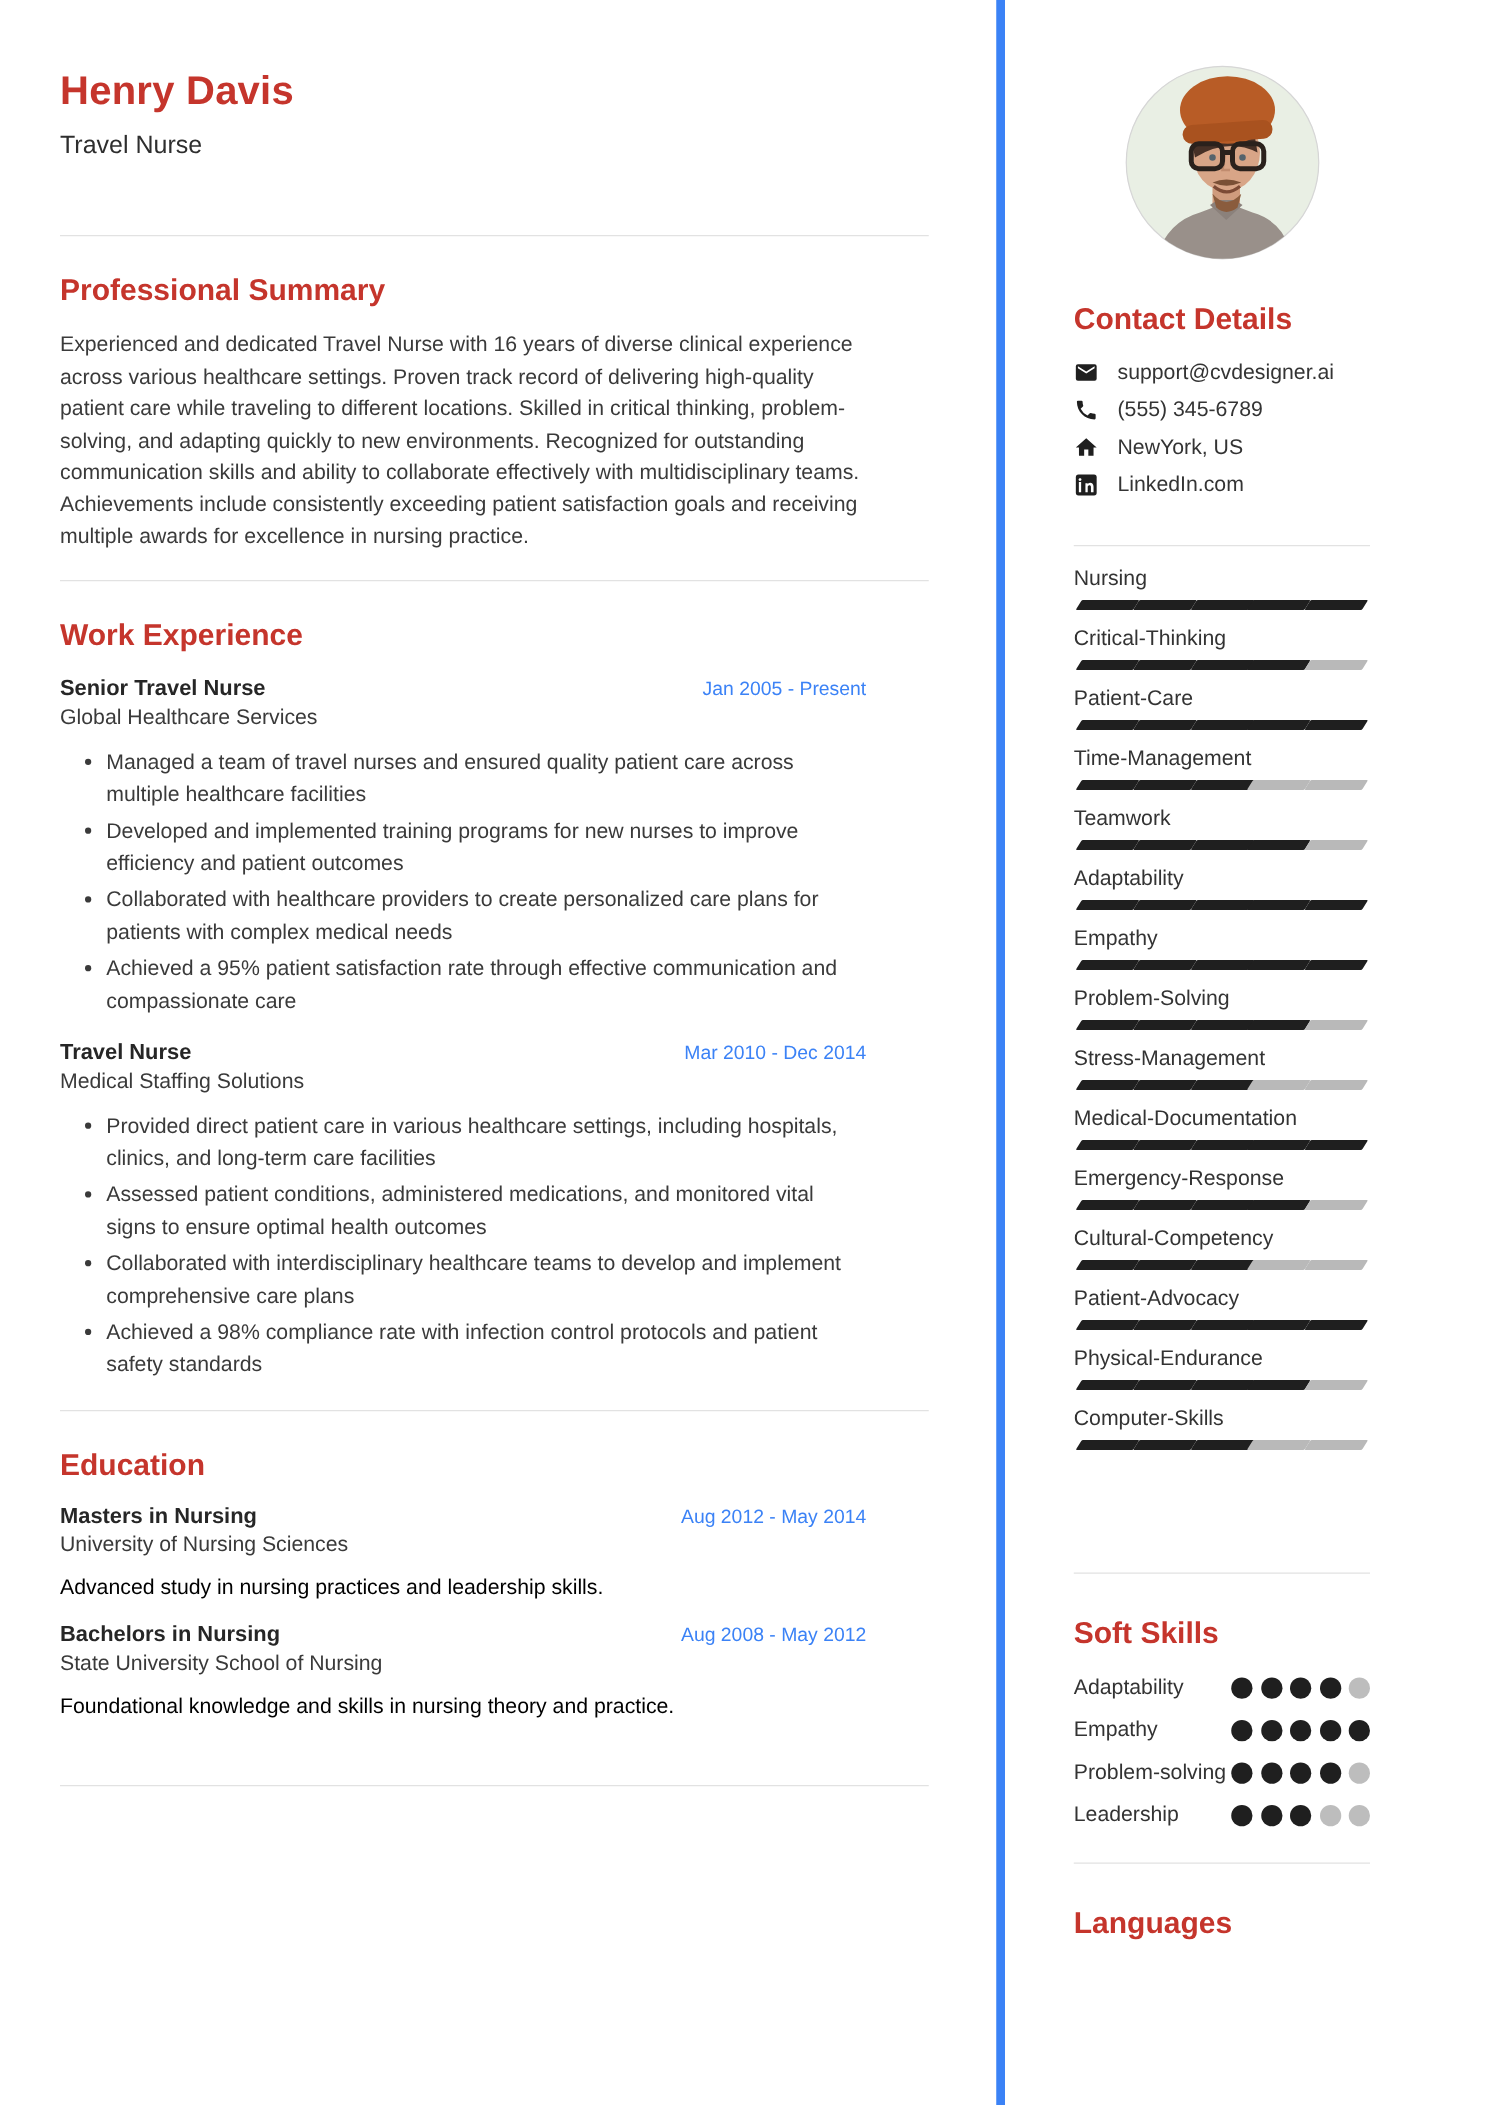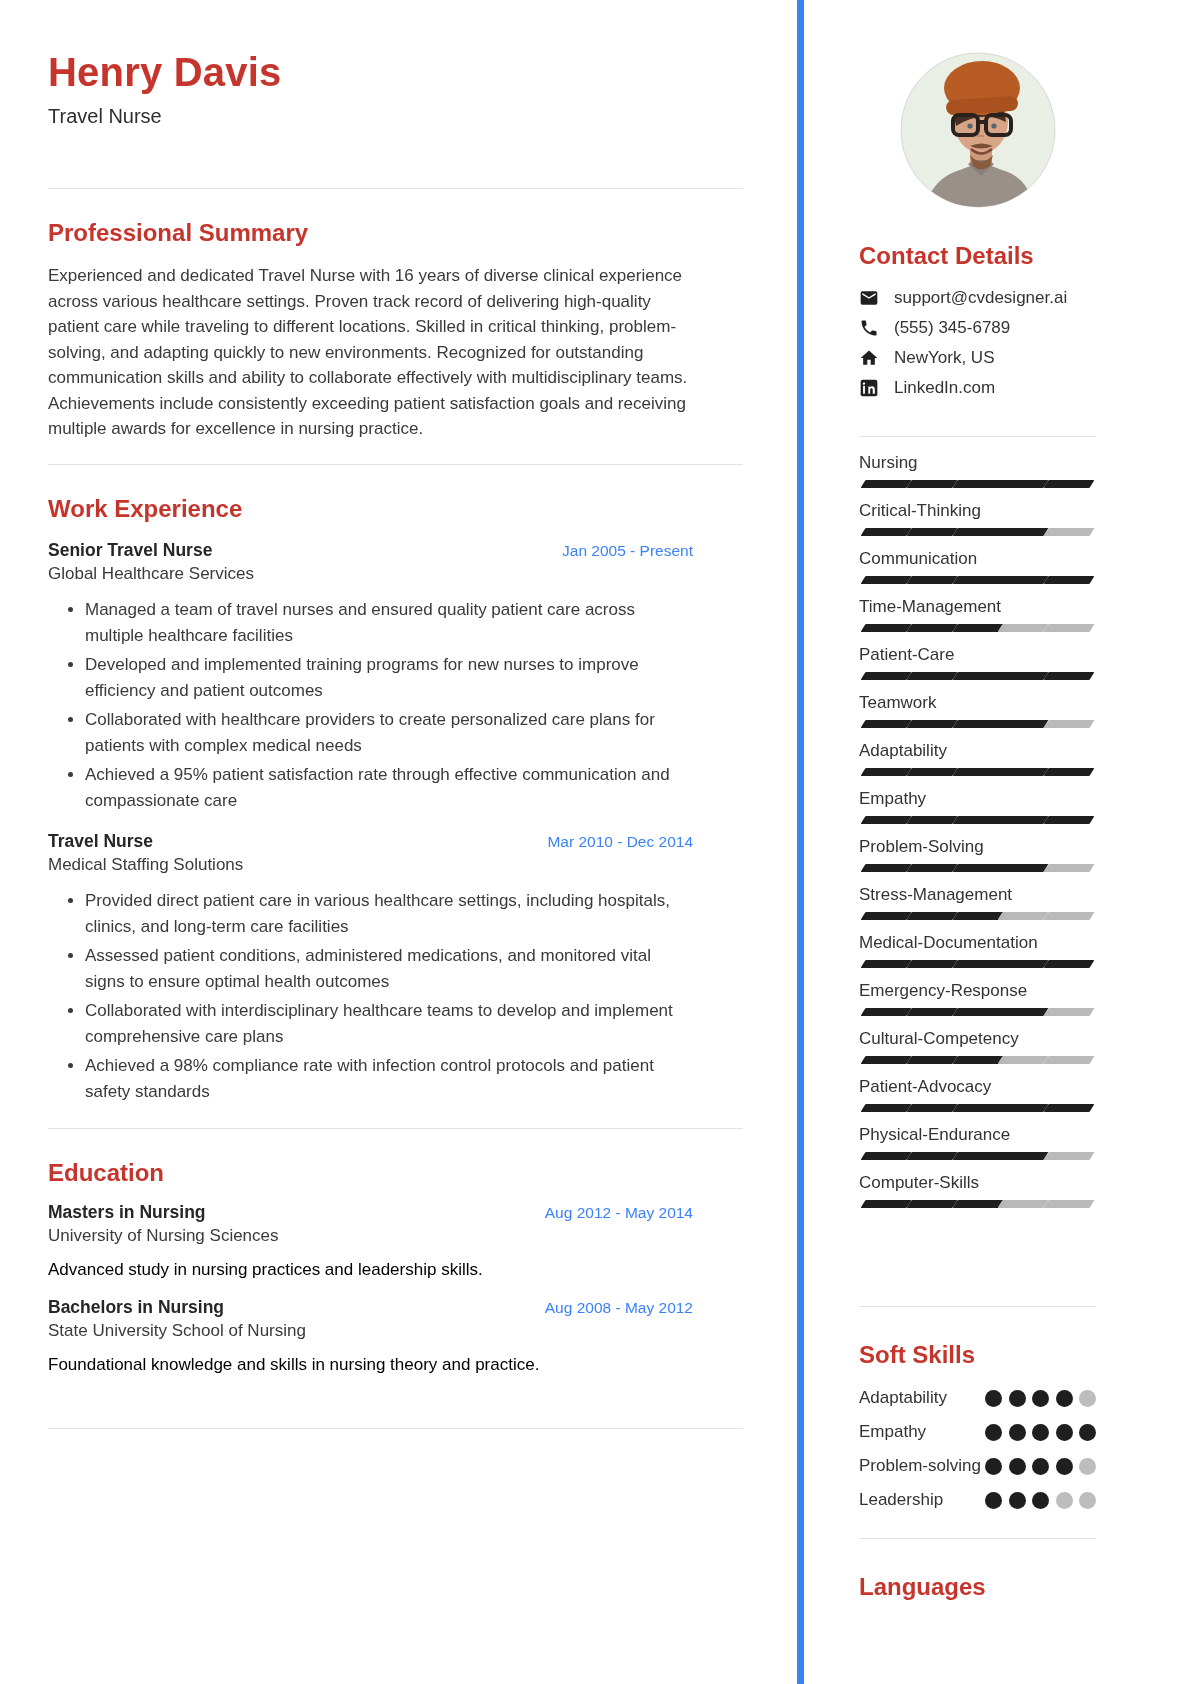"Henry Davis" h1.name { font-size: 40px -> 32px }
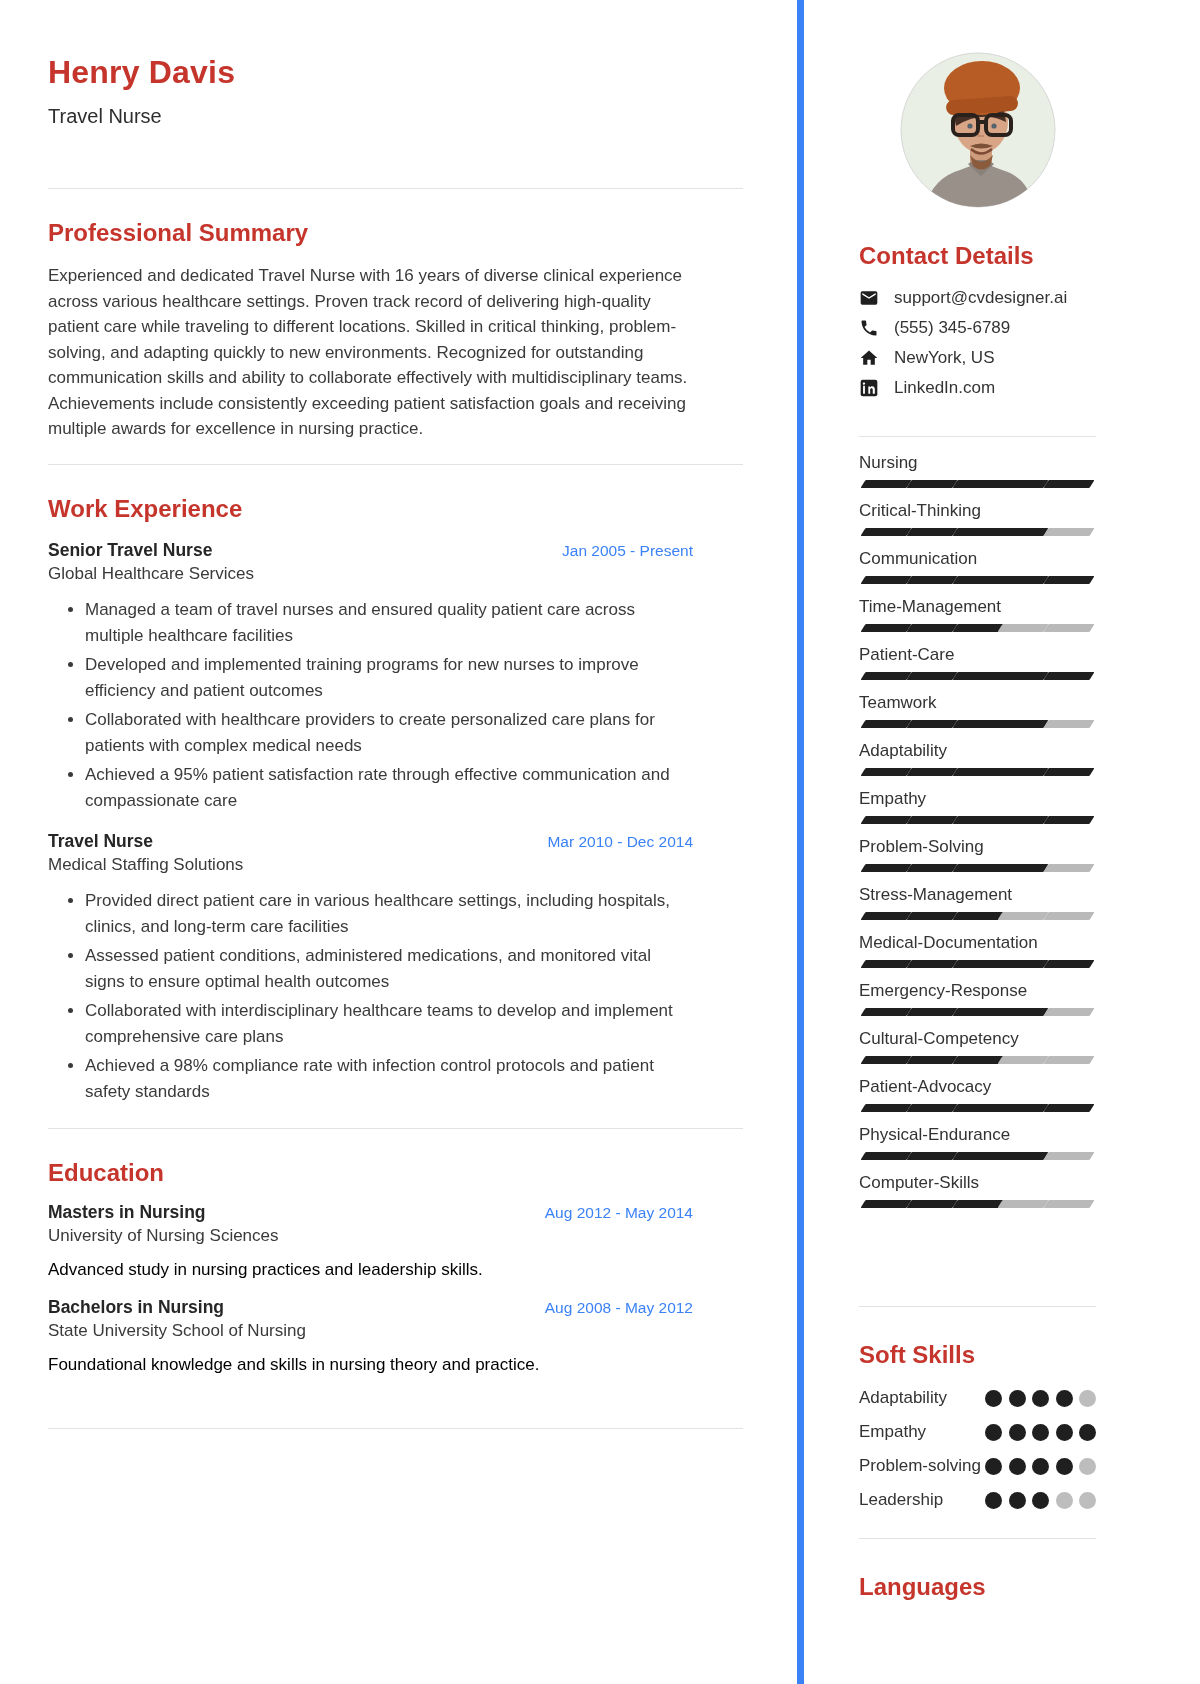"Communication" div.skill-item { html: <div> <div>Communication</div> <div> <span></span> <span></span> <span></span> <span></span> <span></span> </div> </div> -> none }
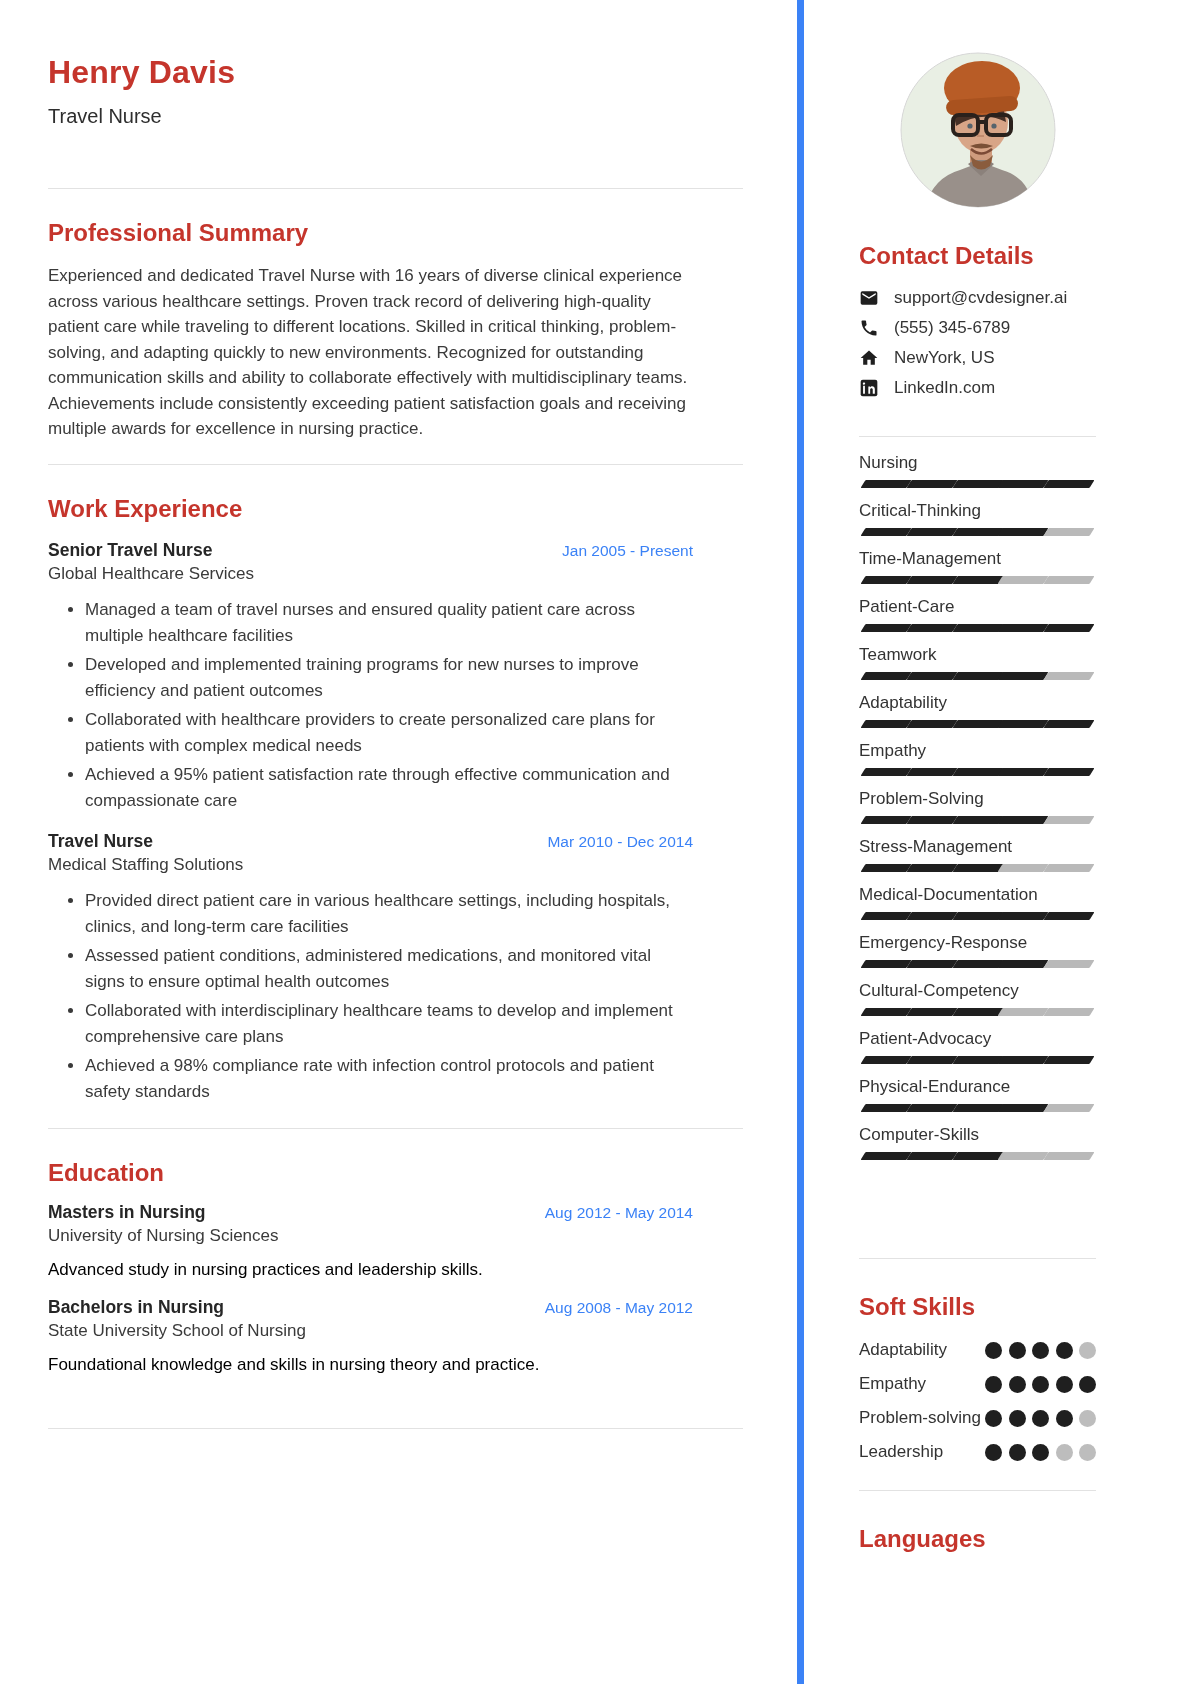"Time-Management" div.skill-item { order: before "Patient-Care" -> after "Patient-Care" }
